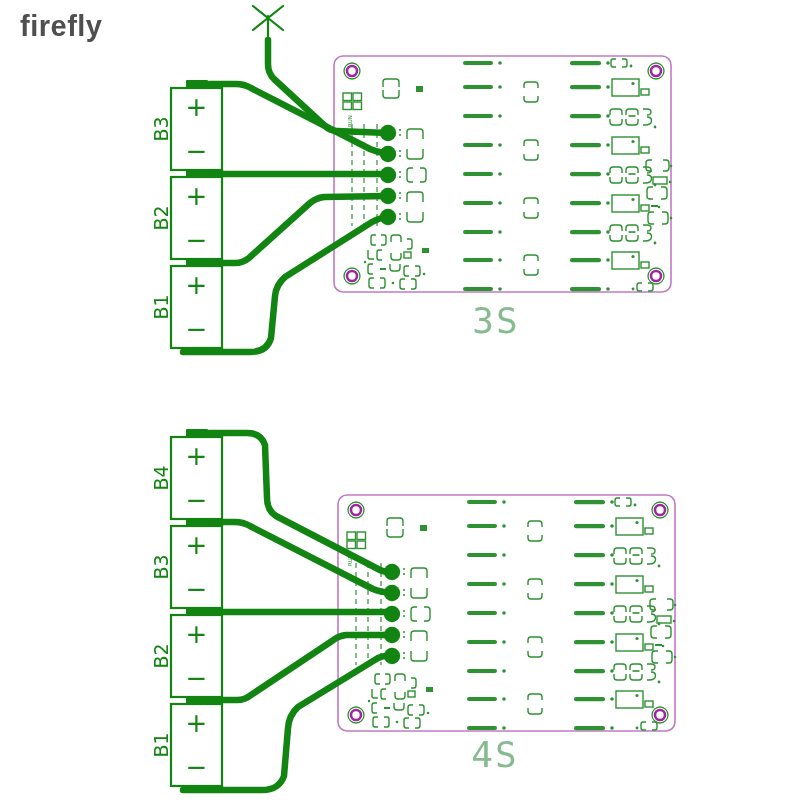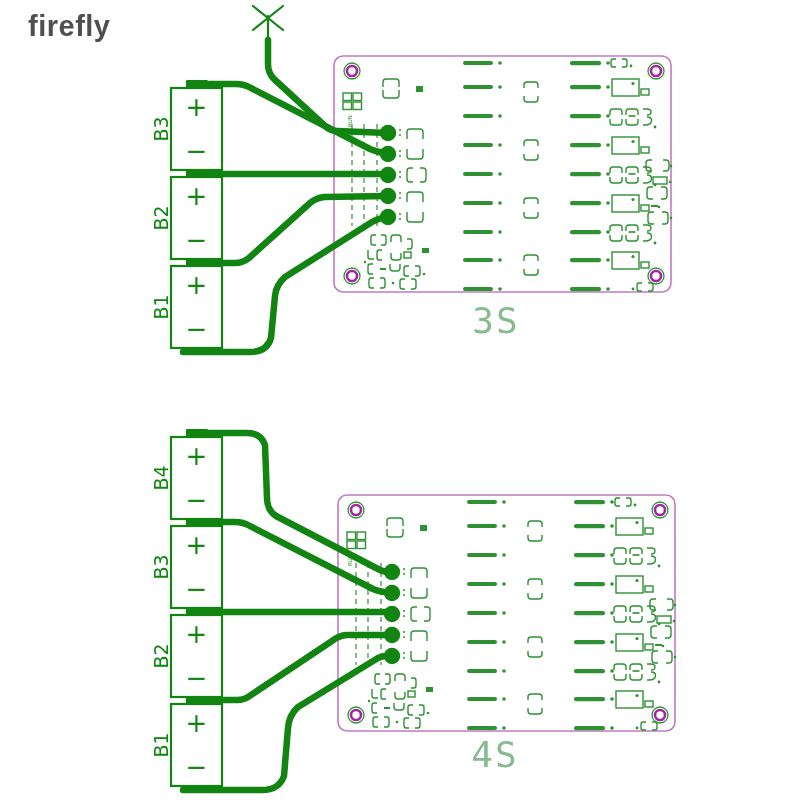"firefly" .logo { left: 28px -> 20px }
